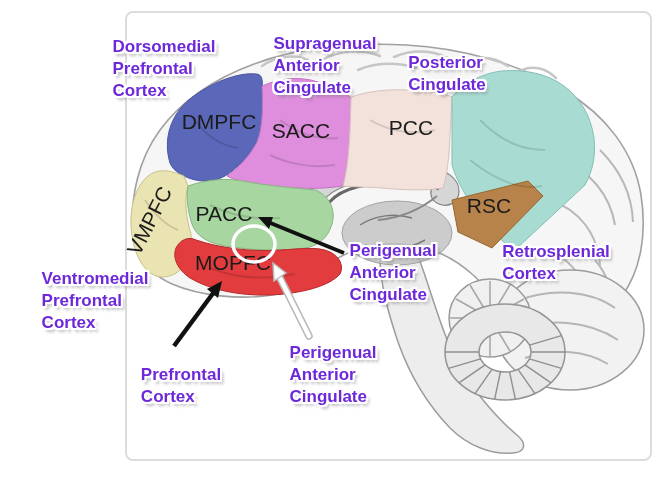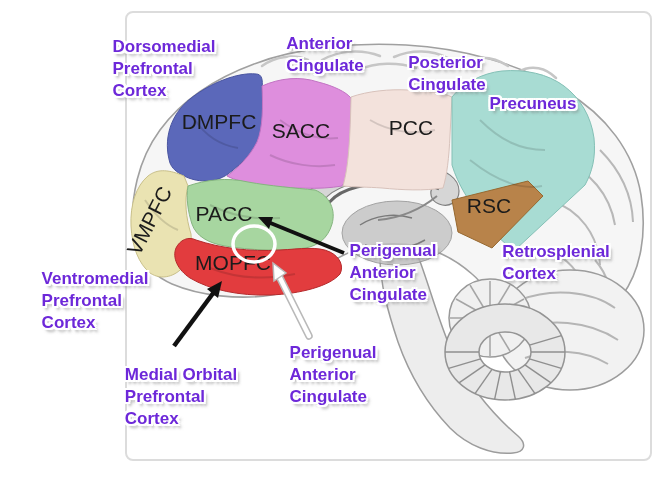"Supragenual" div { html: none -> <div>Supragenual</div> }
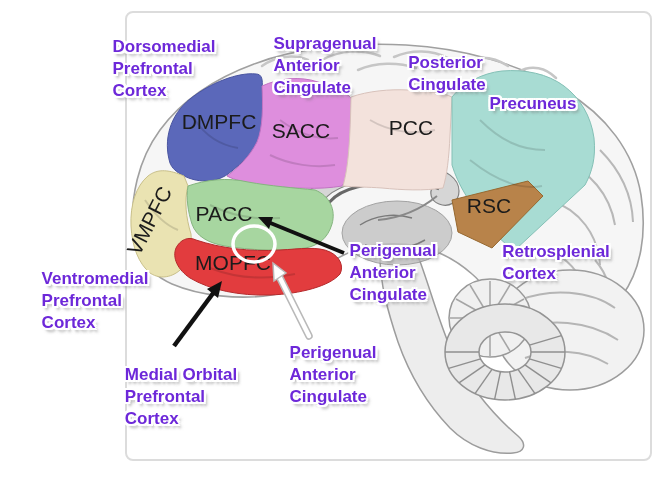"Precuneus" div.lbl { html: <div> <div>Precuneus</div> </div> -> none }
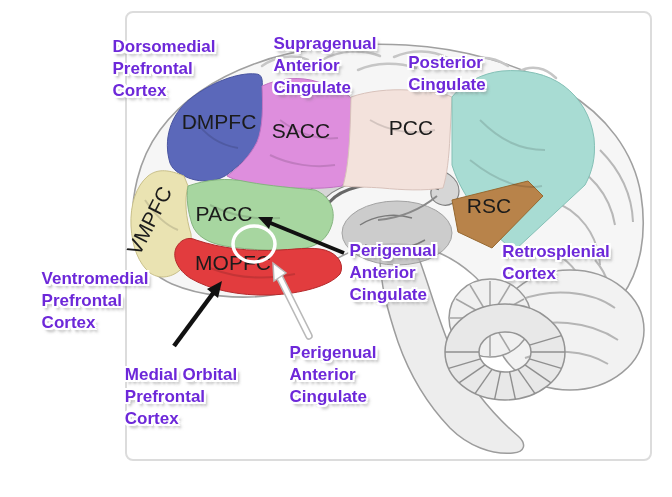"Medial Orbital" div { html: <div>Medial Orbital</div> -> none }
